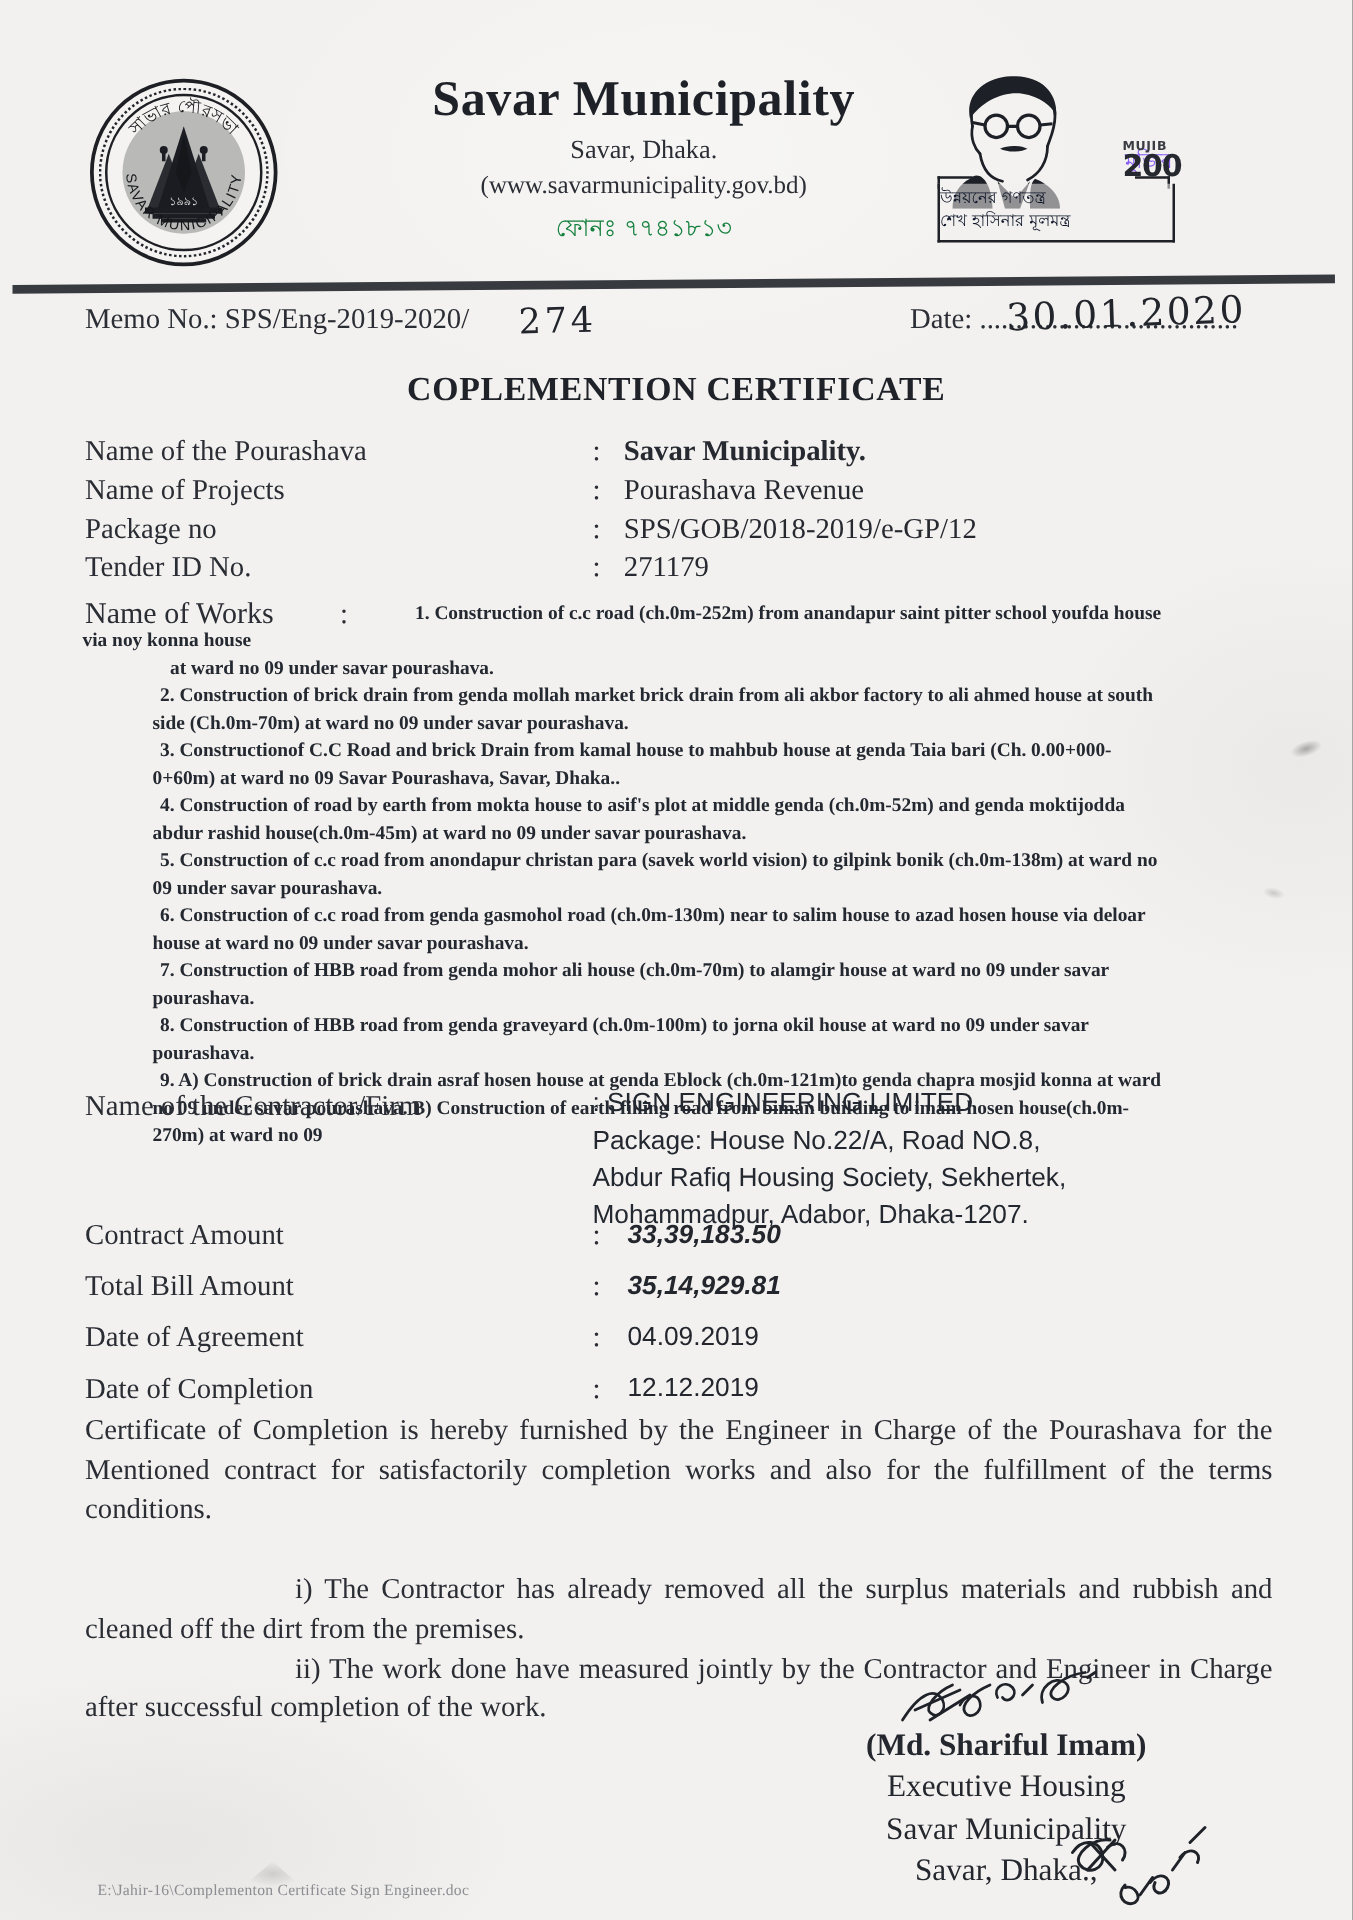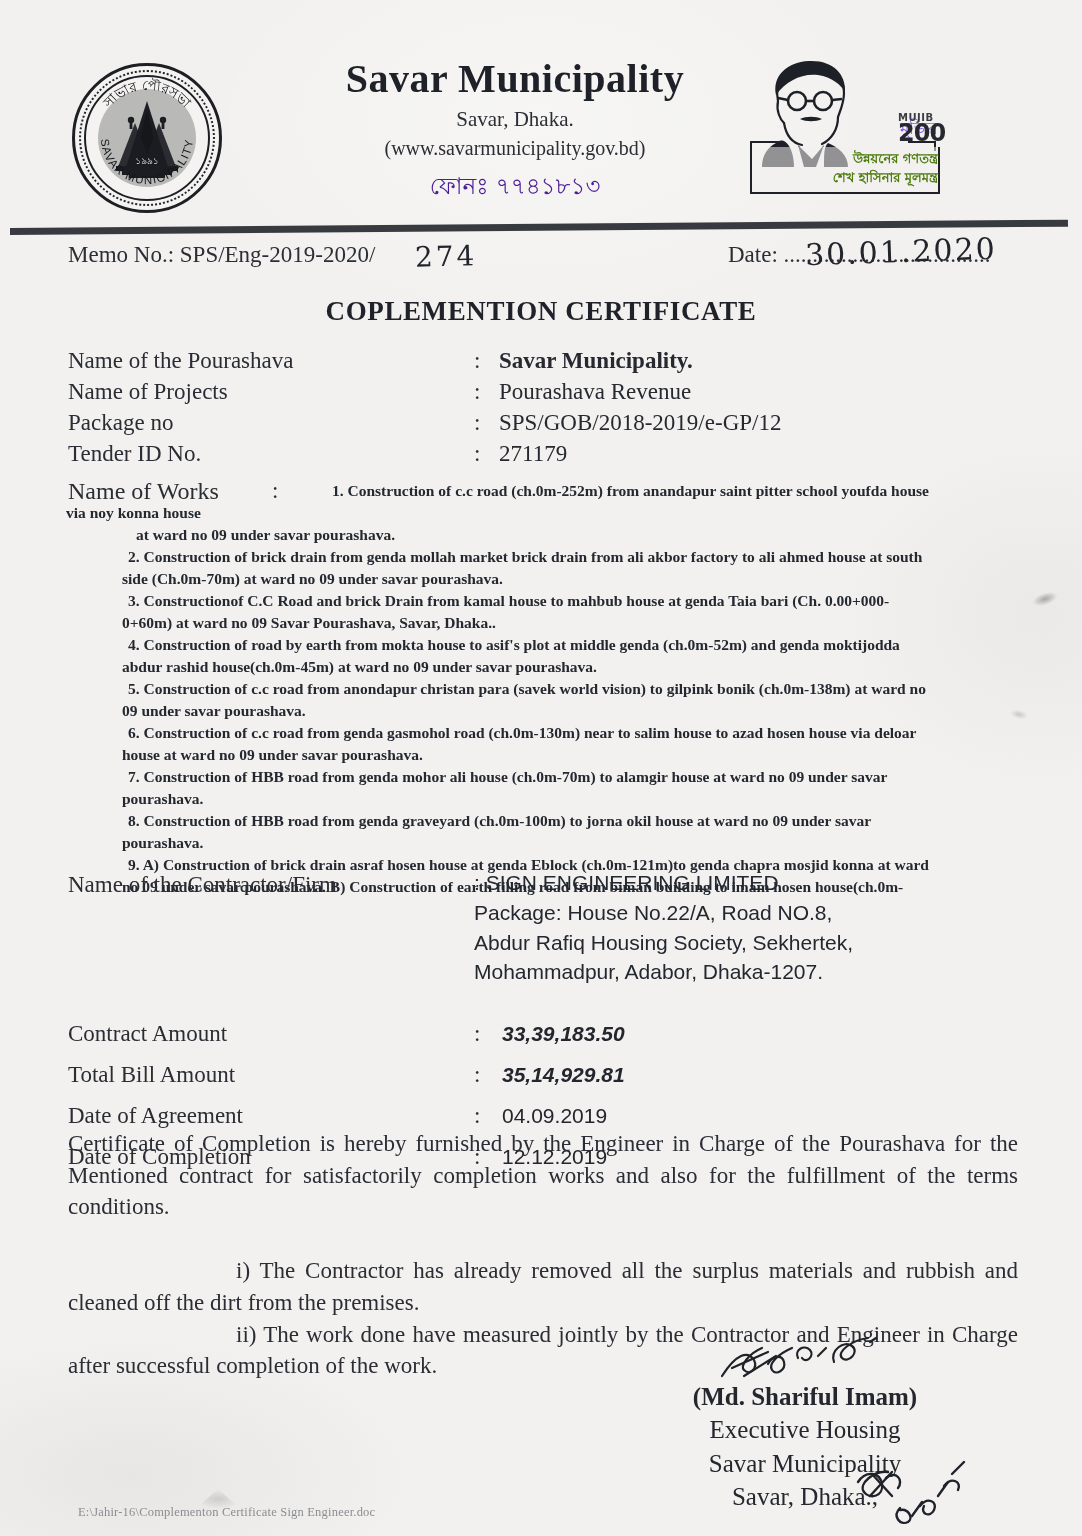"উন্নয়নের গণতন্ত্র" .mujib .slogan { color: #4d7c0f -> #0f172a; font-weight: bold -> none; text-align: right -> left }
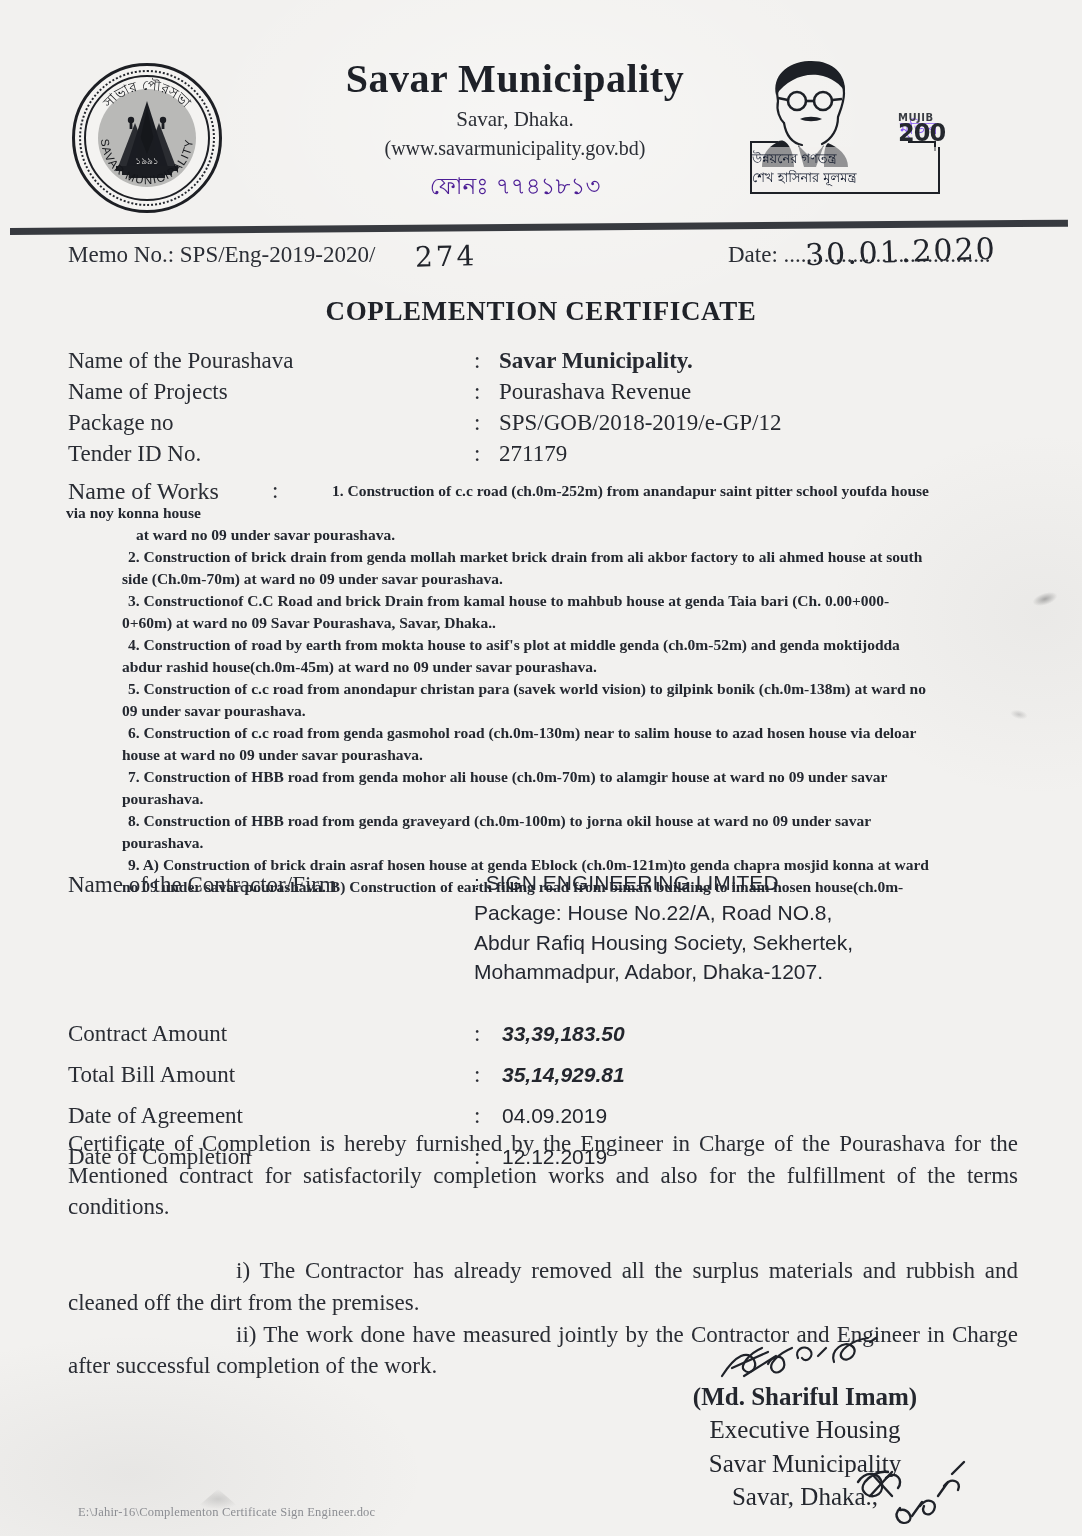"ফোনঃ ৭৭৪১৮১৩" .org-phone { color: #4c1d95 -> #15803d; font-size: 23px -> 19px }
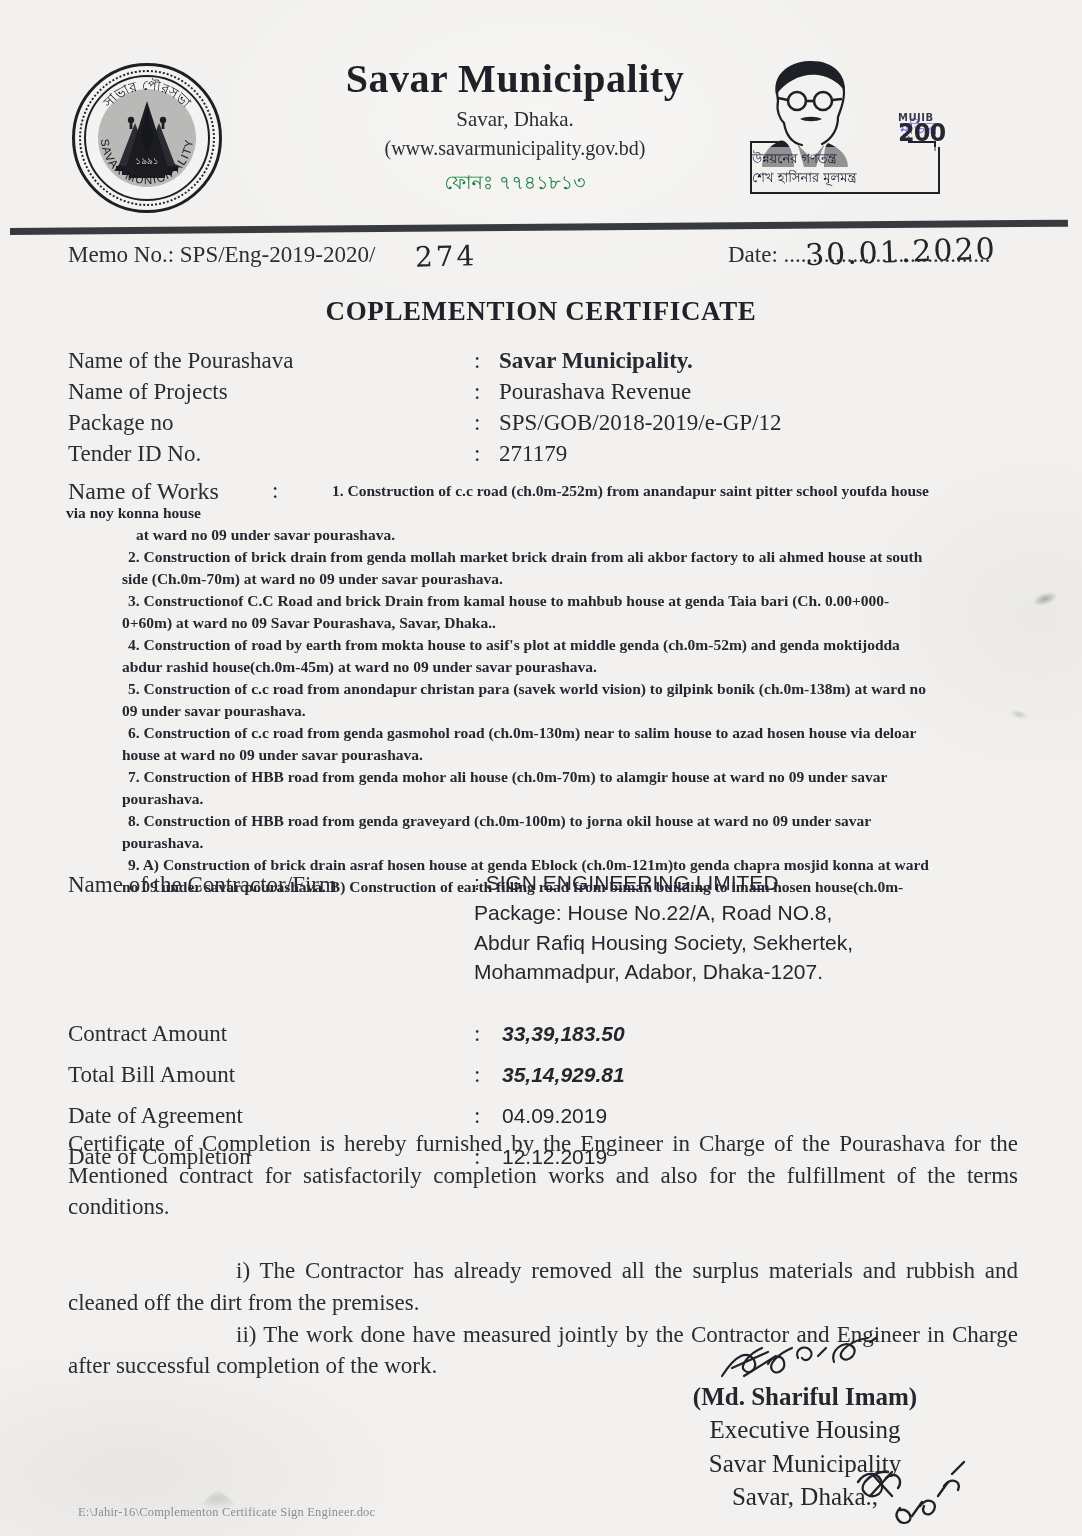"270m) at ward no 09" p.wi-out { html: none -> <p>270m) at ward no 09</p> }
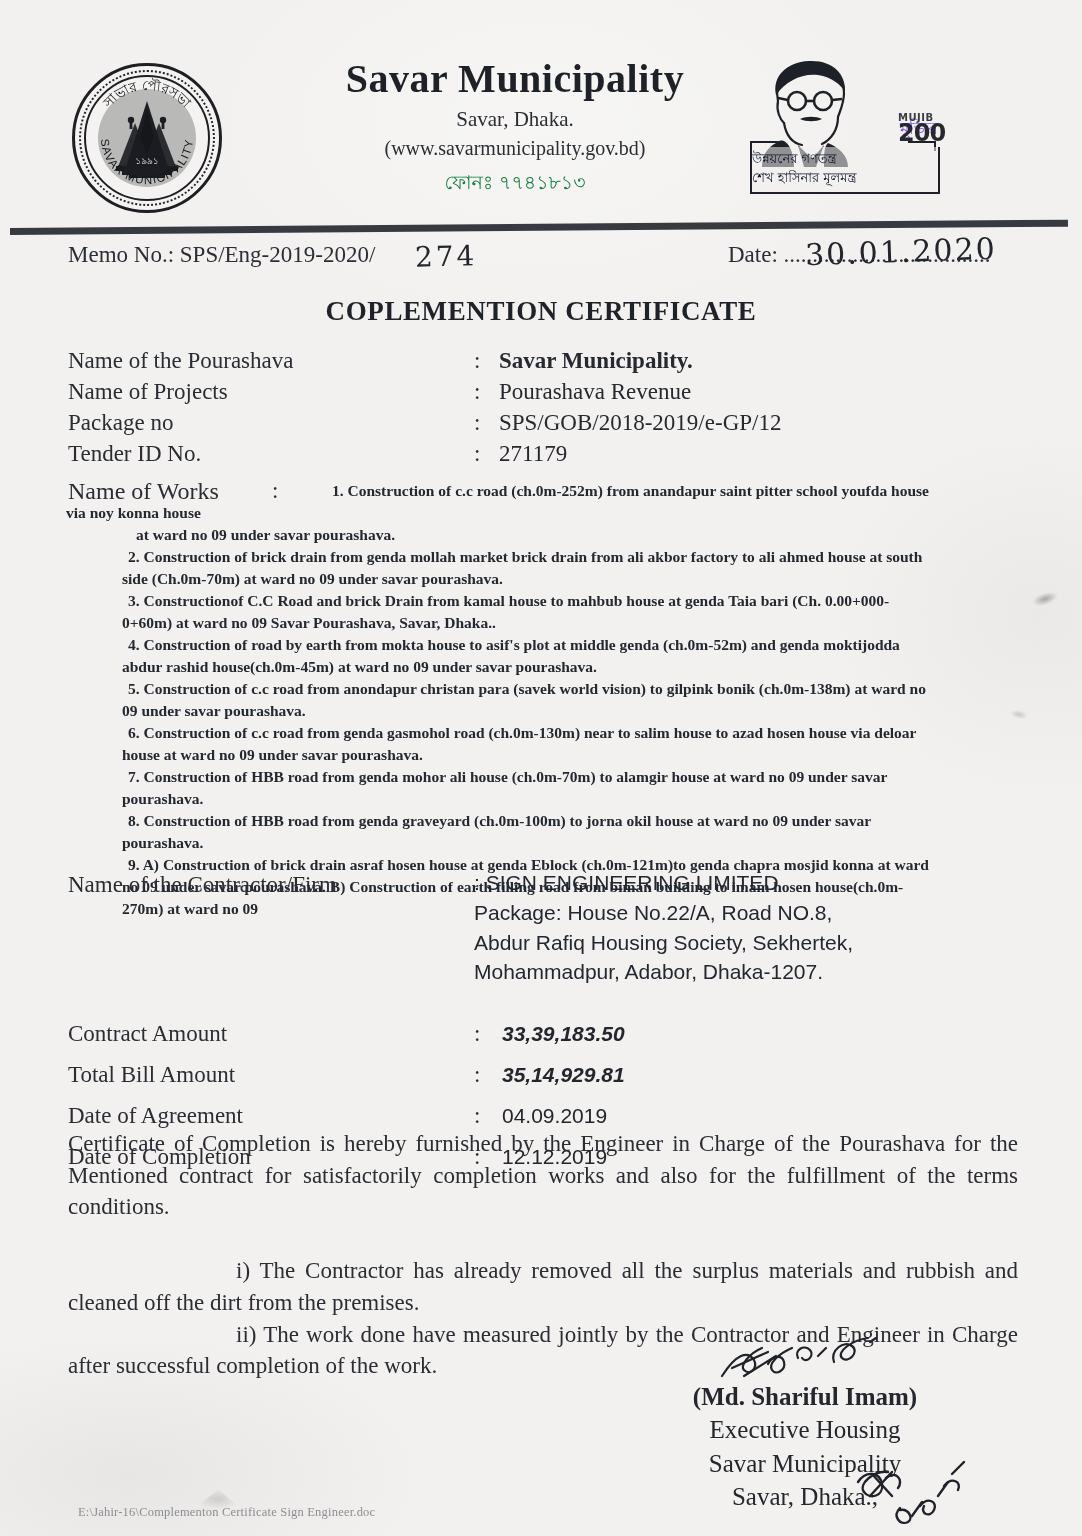"Contract Amount" .amounts { top: 1021px -> 975px }
